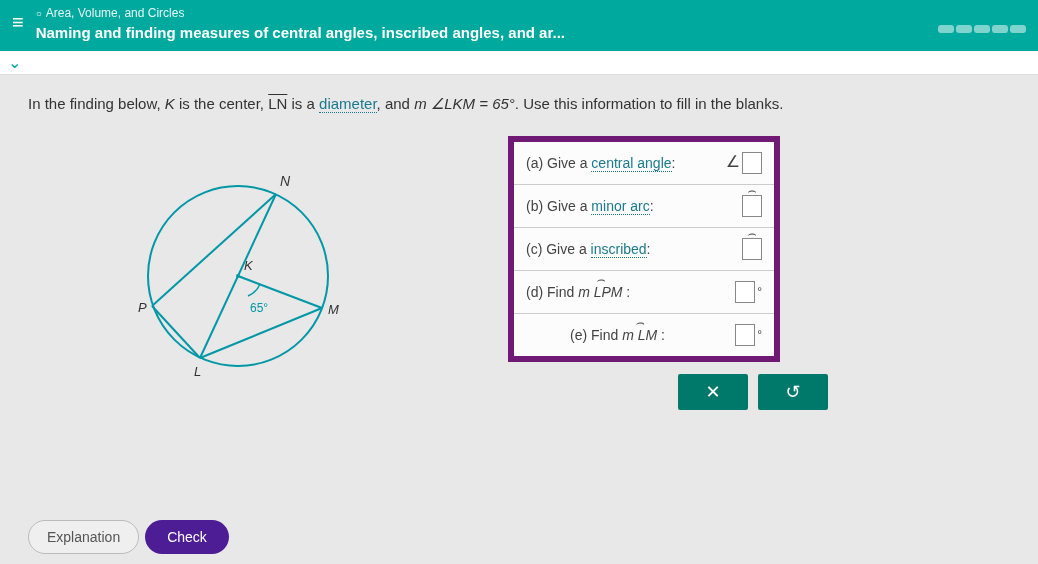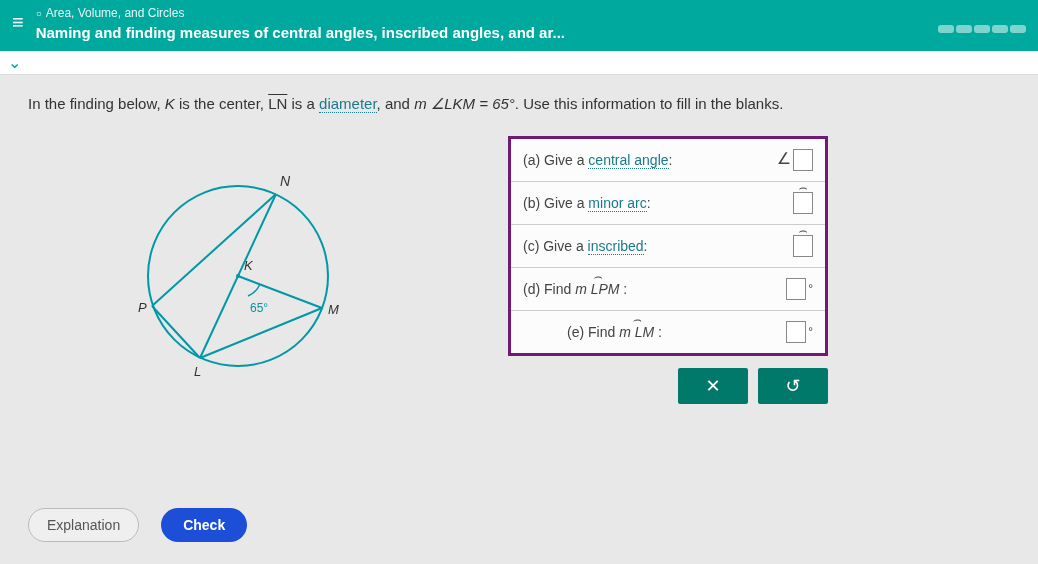"(a) Give a central angle:" .answer-box { border: 3px solid #701a75 -> 6px solid #701a75; width: 320px -> 272px }
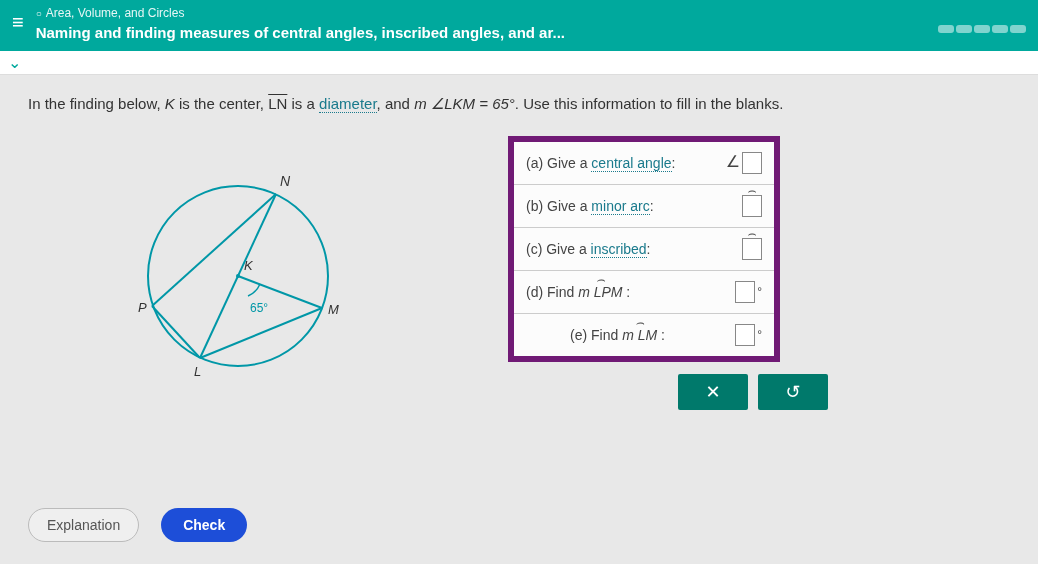"Explanation" .footer-btns { bottom: 22px -> 10px; gap: 22px -> 6px }
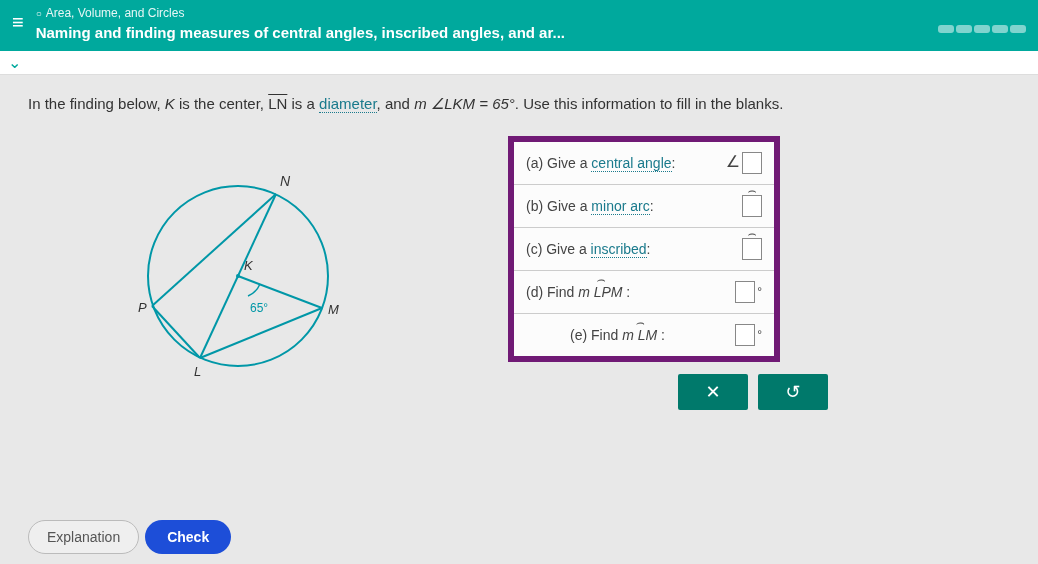"Check" .btn-check { background: #1d4ed8 -> #4c1d95; font-weight: bold -> normal }
